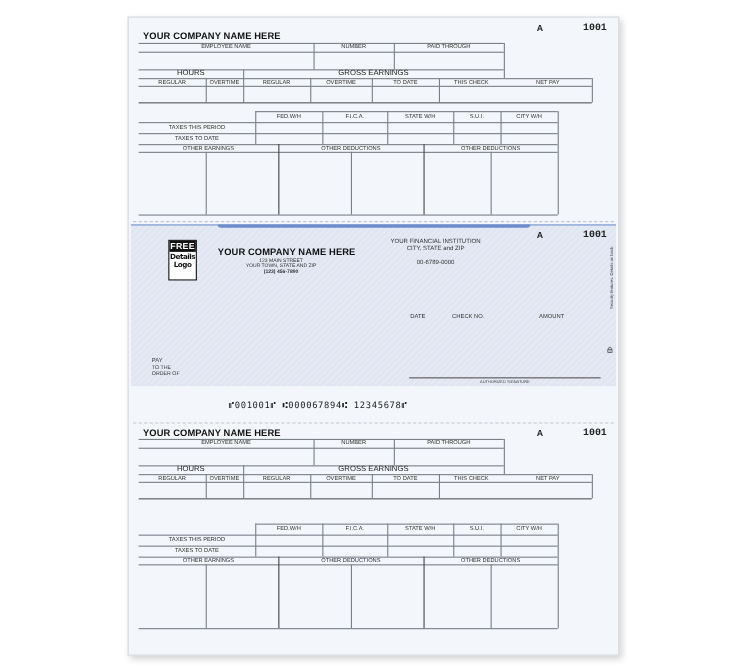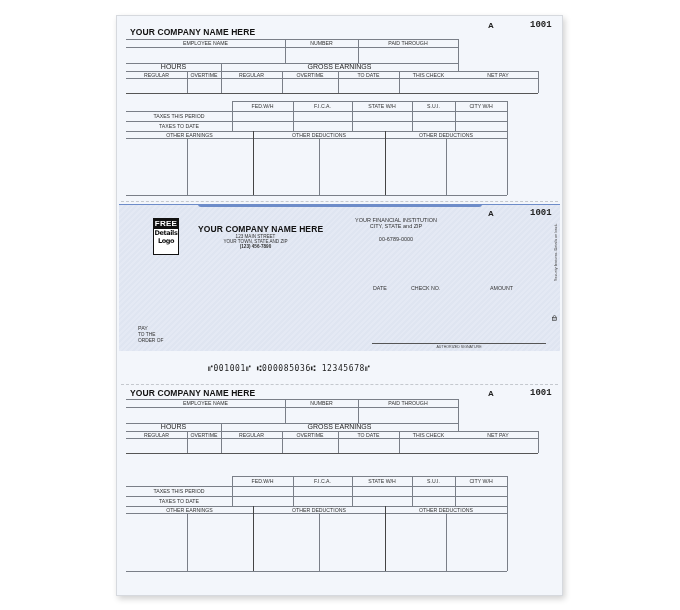"⑈001001⑈ ⑆000085036⑆ 12345678⑈" div.micr { text: 000085036 -> 000067894 }
